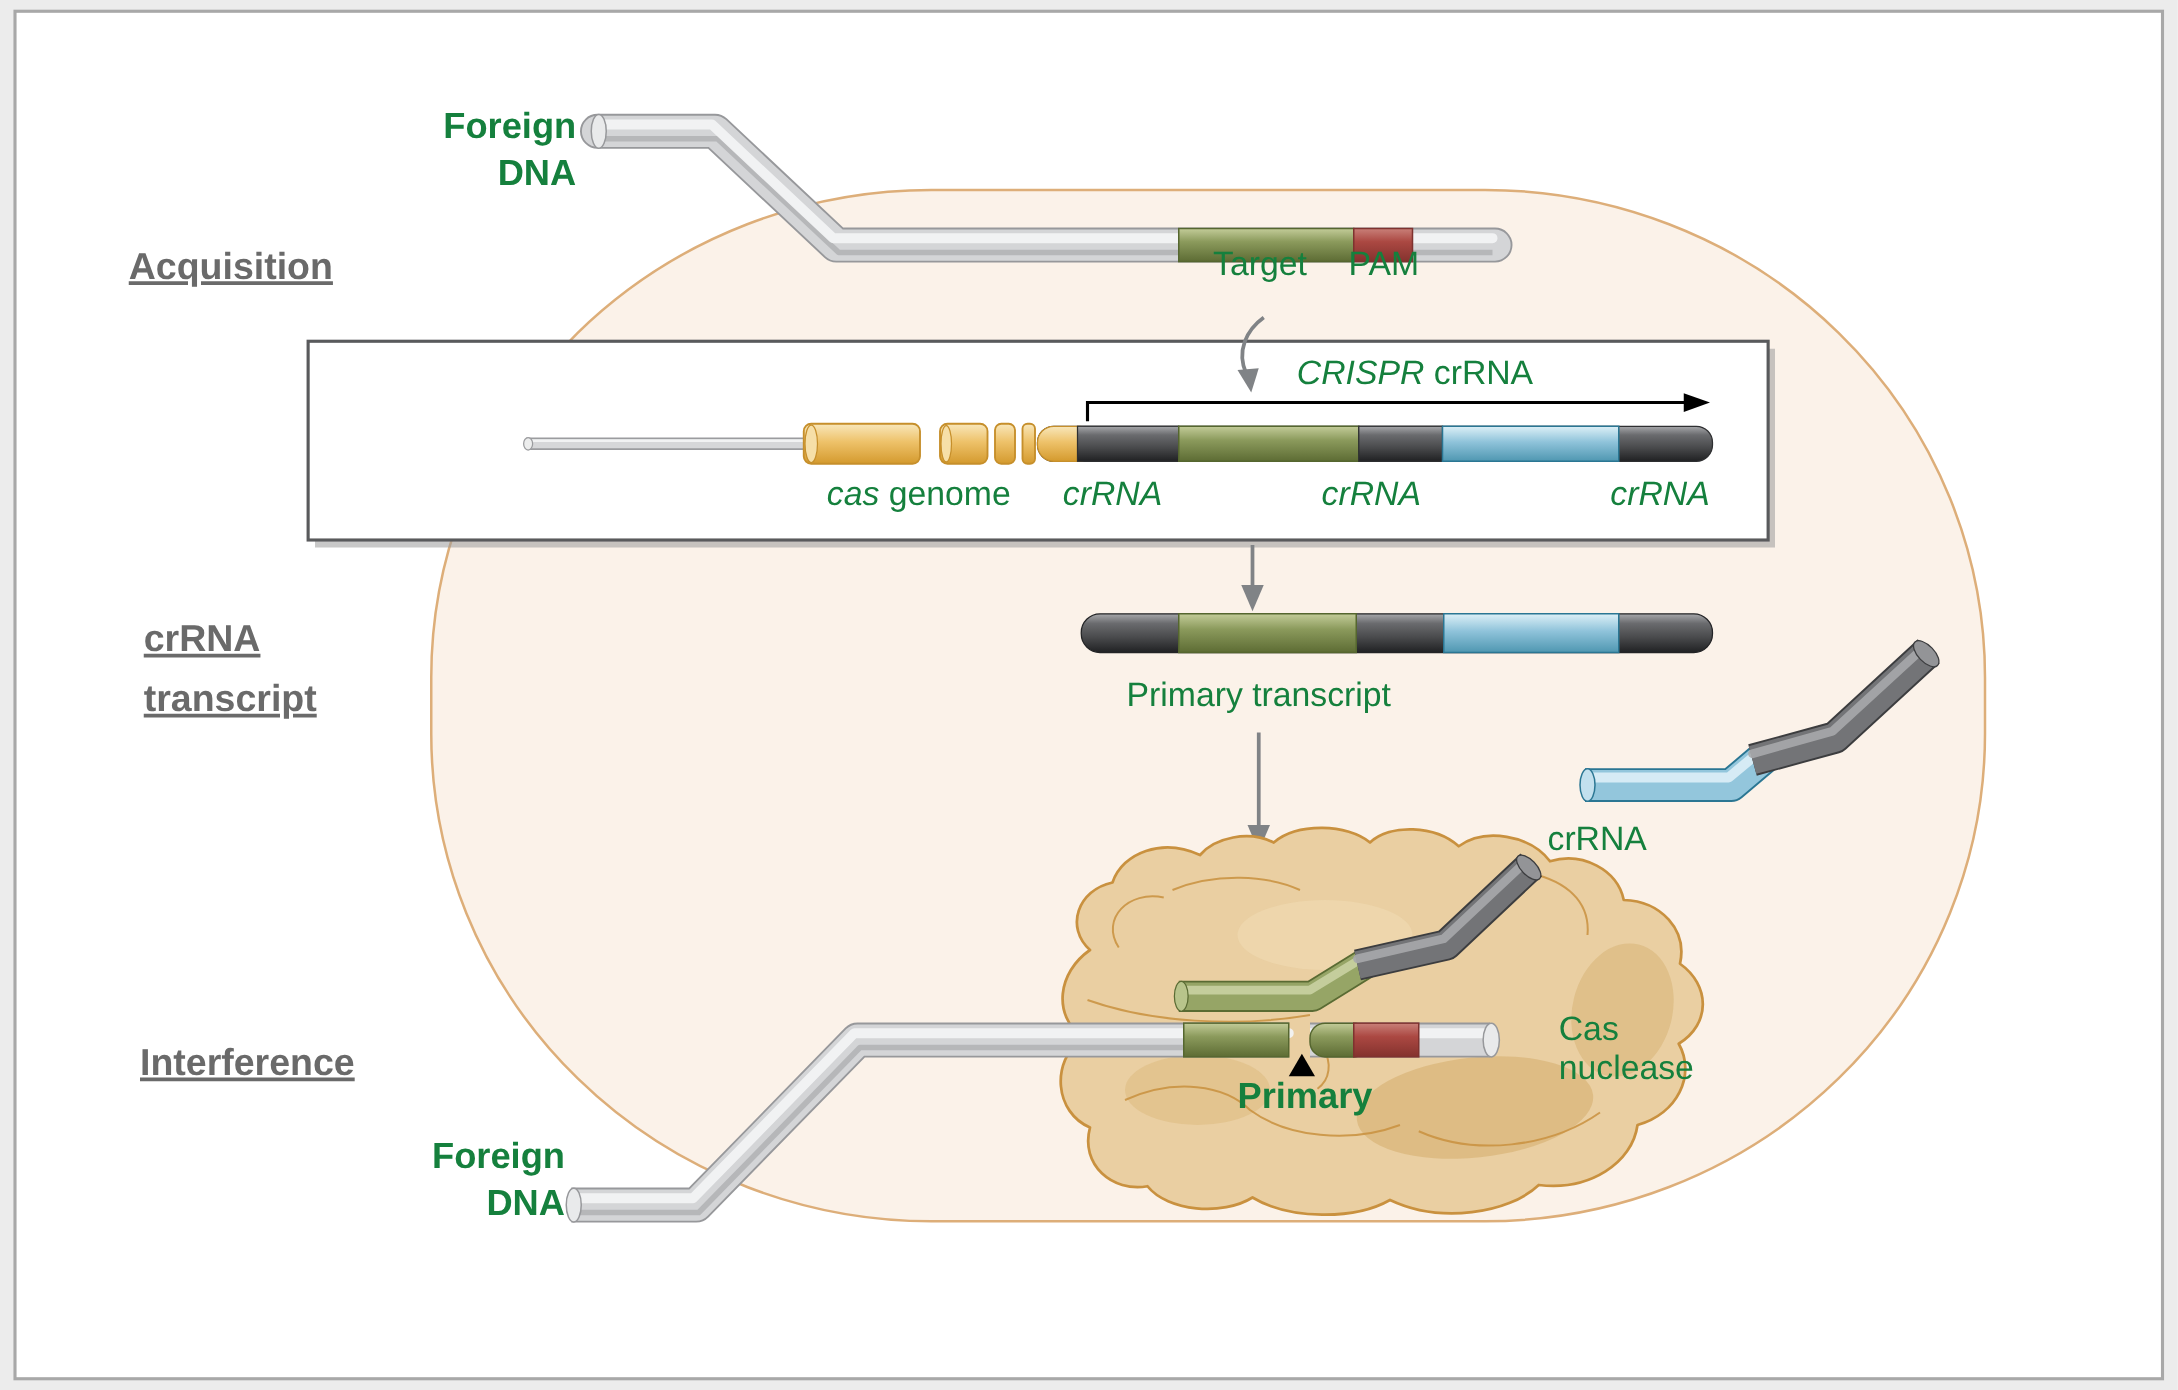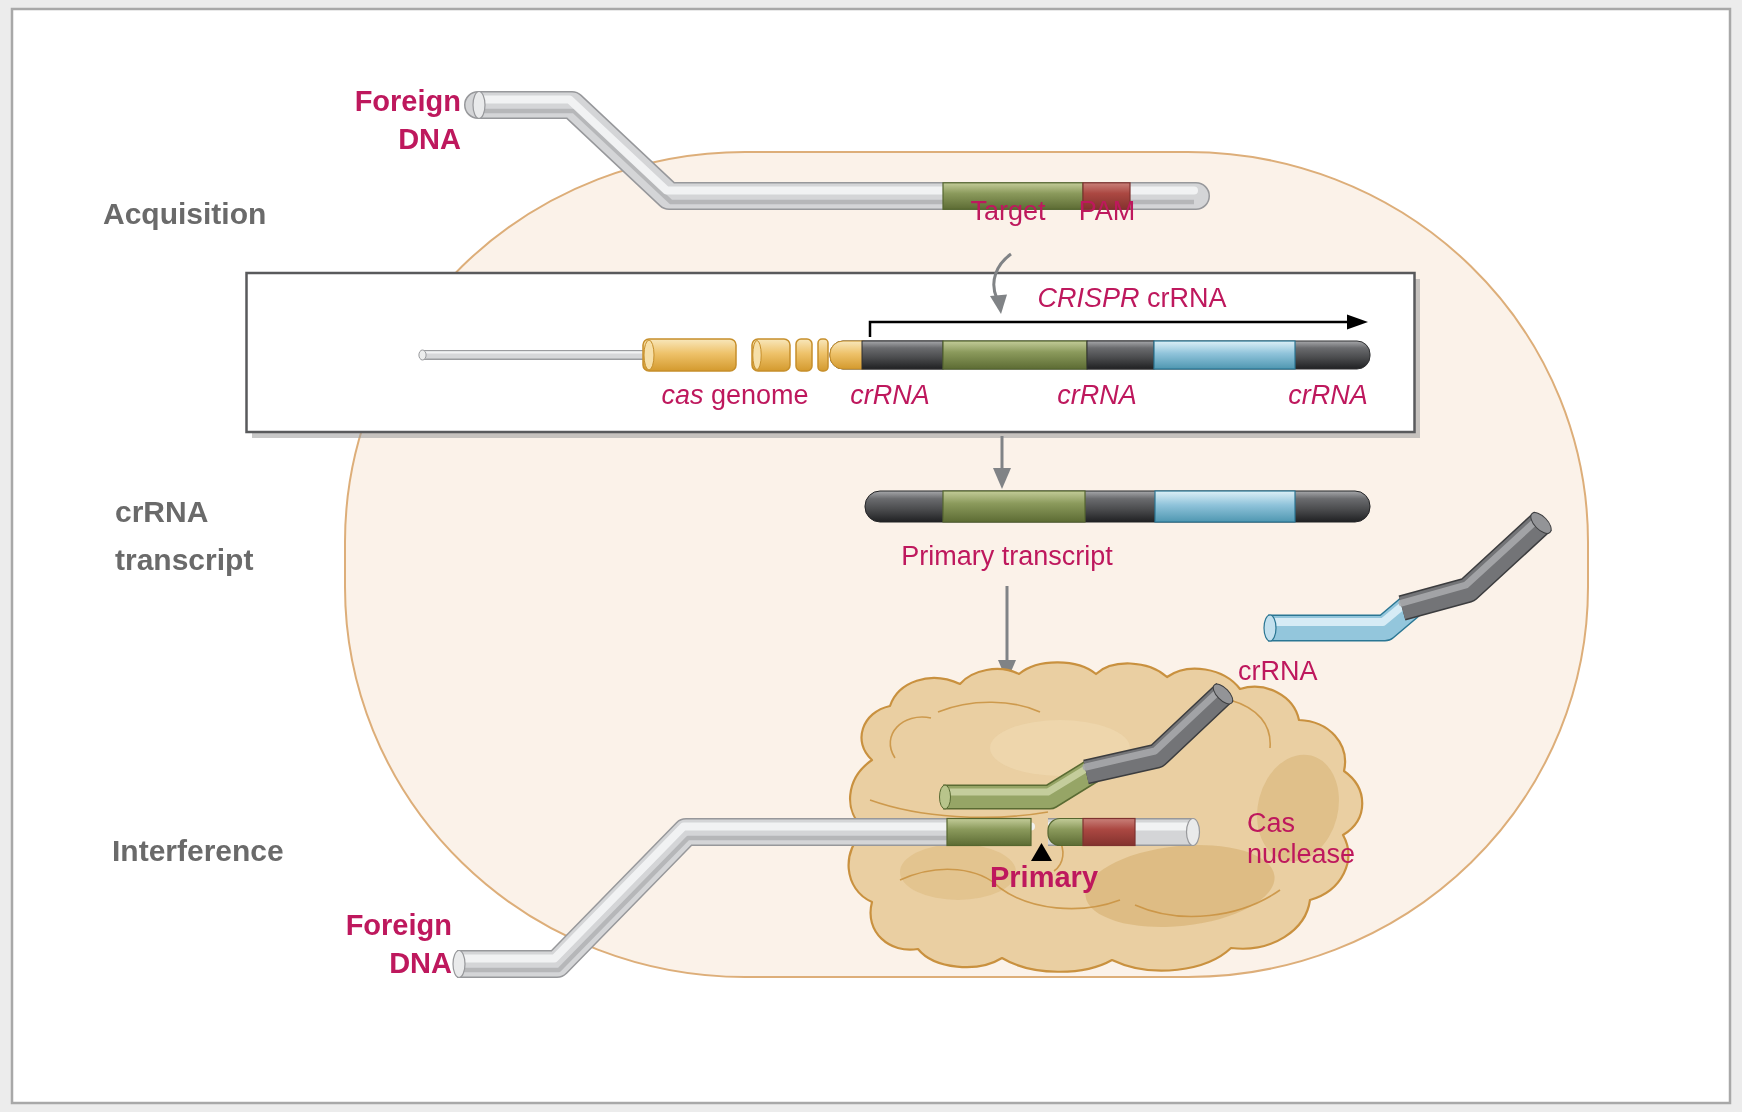"Foreign" .lbl { color: #be185d -> #15803d }
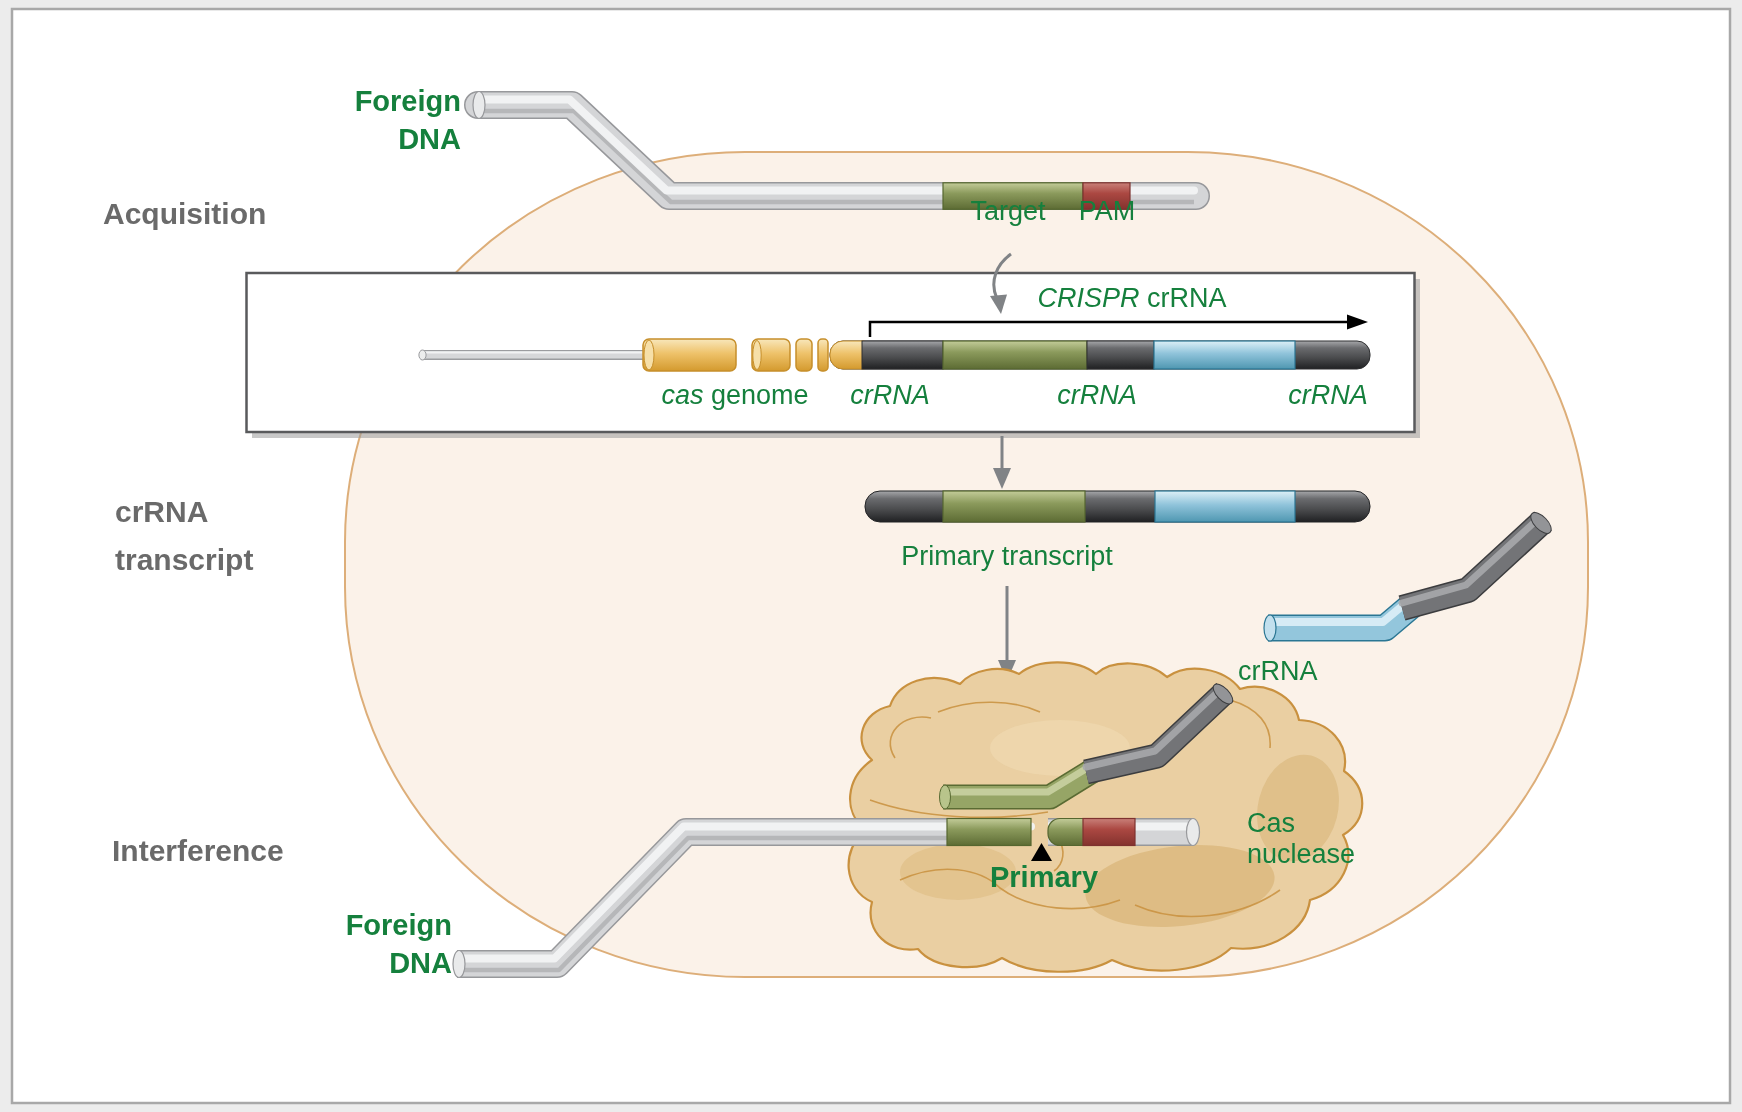"Acquisition" .lbl.stage { text-decoration: none -> underline }
